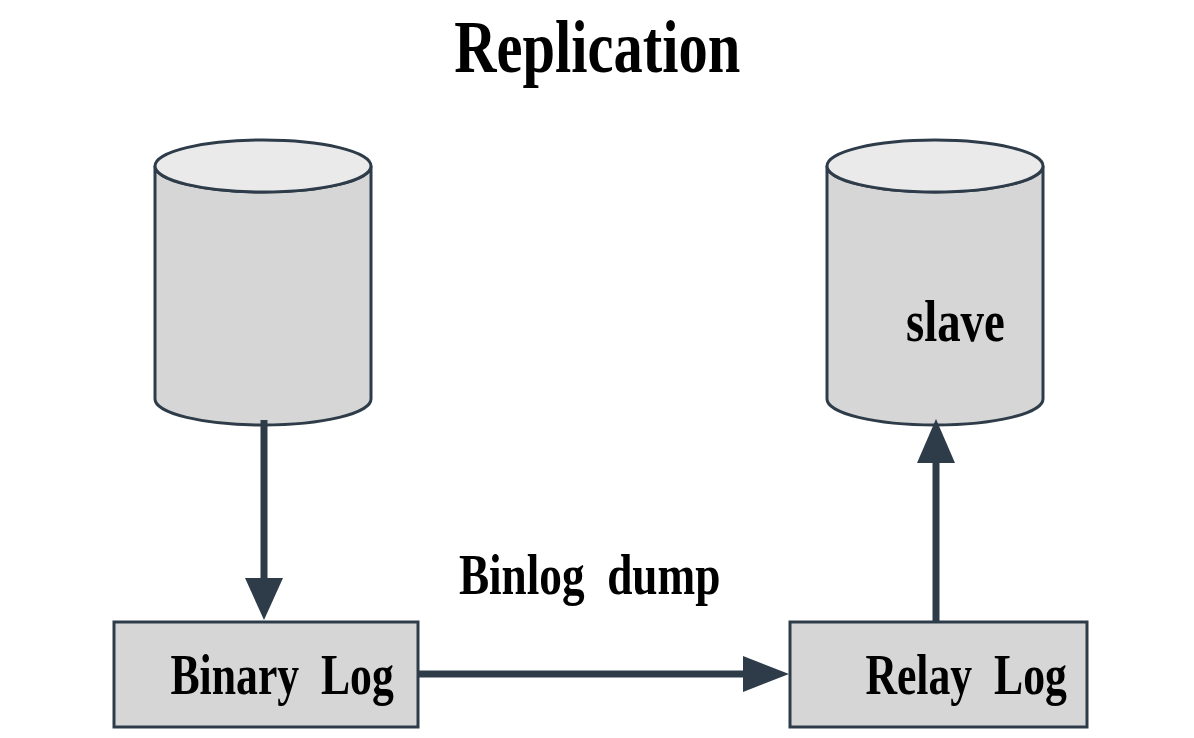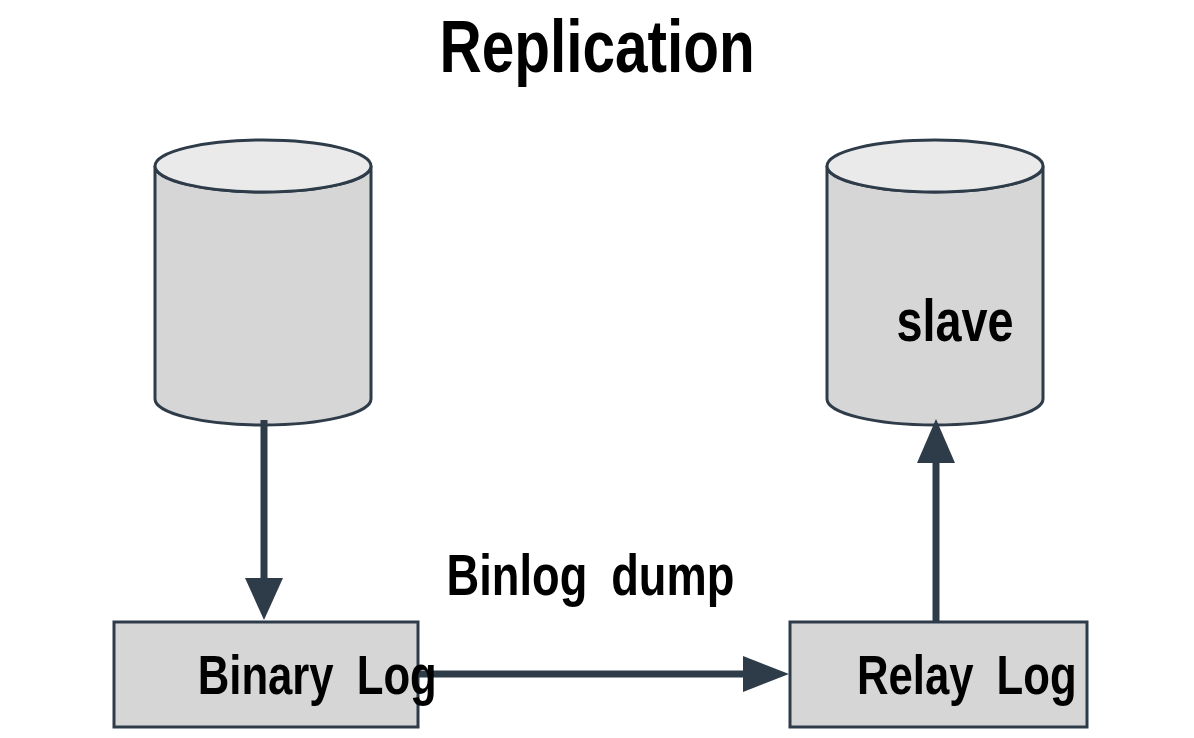"Replication" .stage { font-family: Liberation Sans, sans-serif -> Liberation Serif, serif }
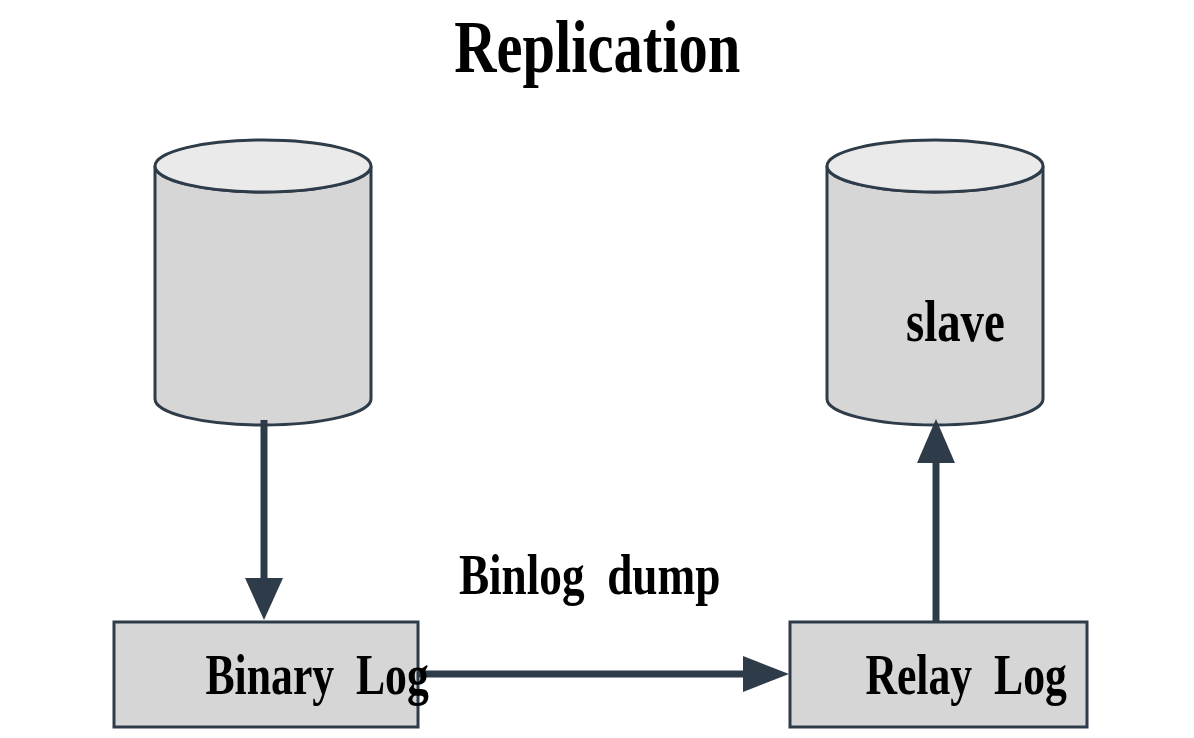"Binary Log" .binary-log-label { margin-left: 35px -> none }
